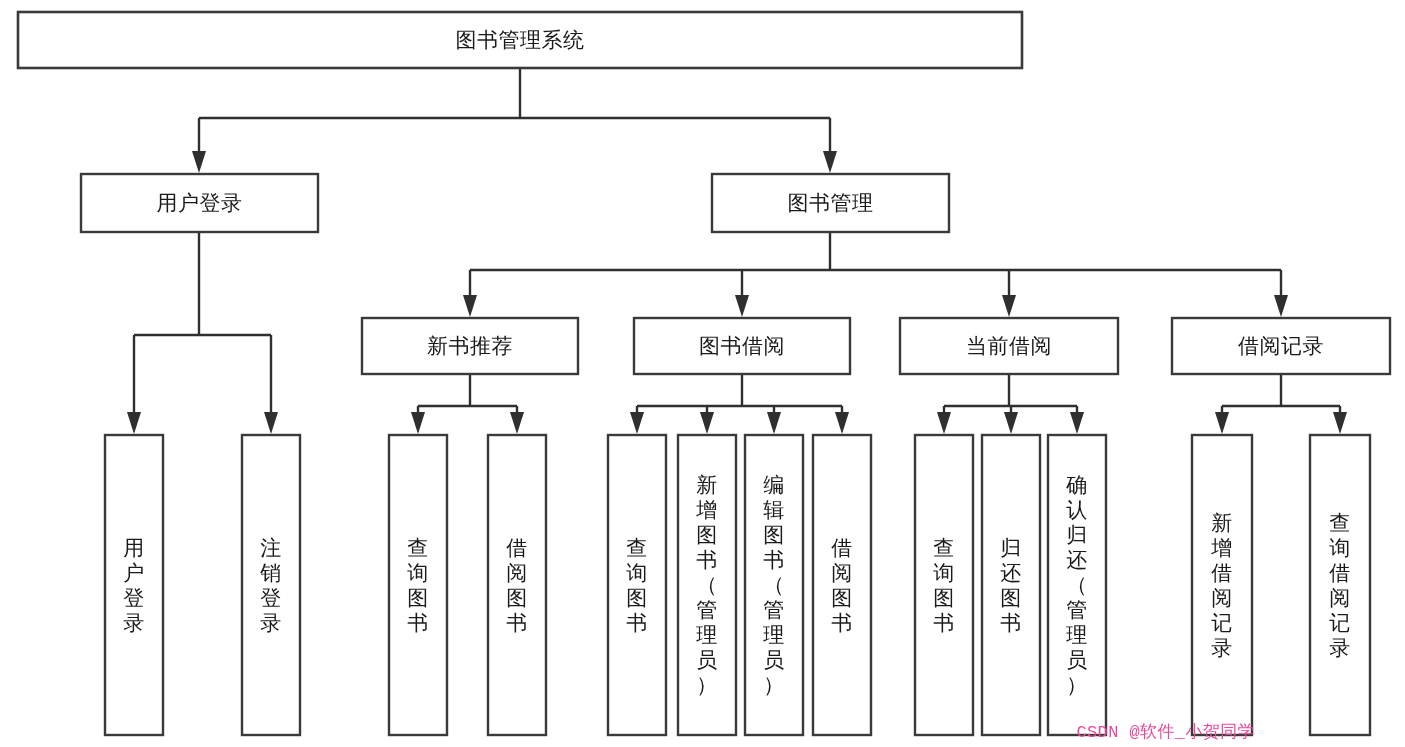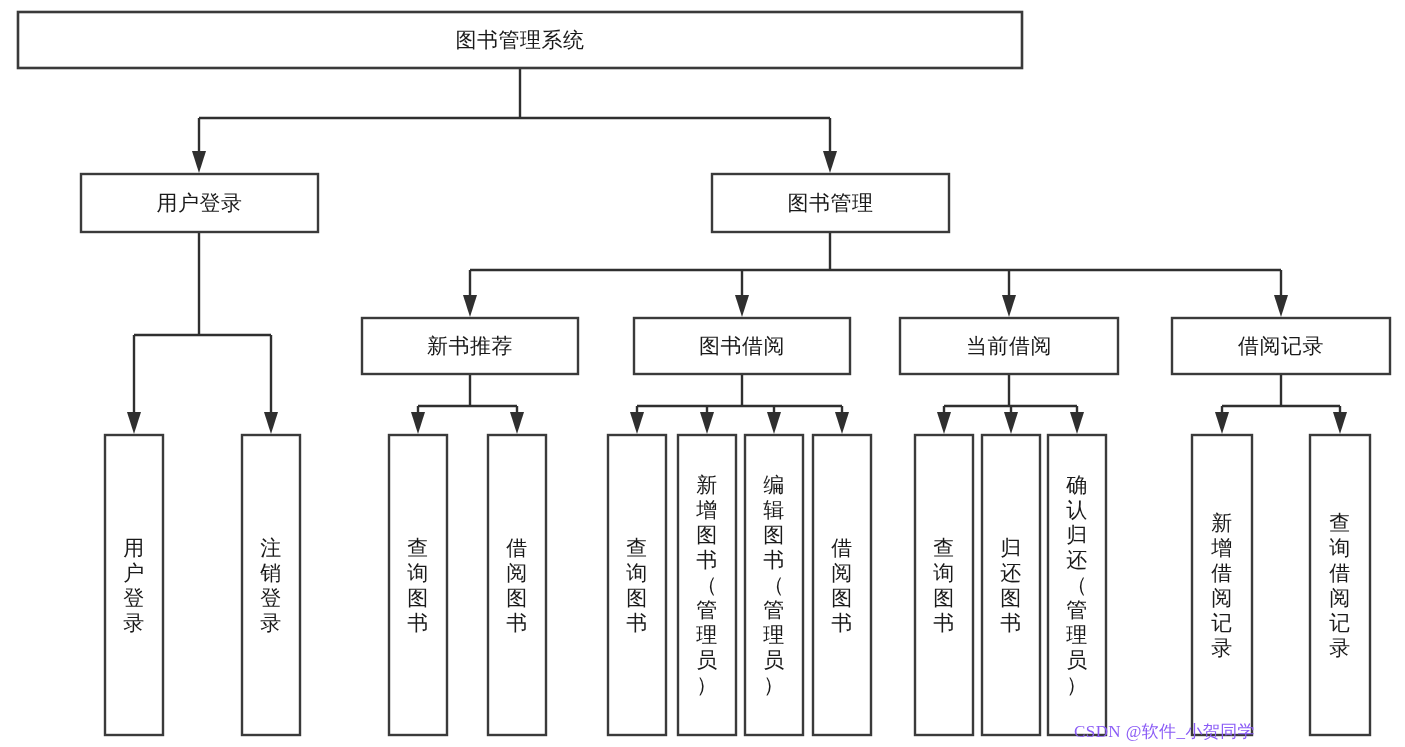"CSDN @软件_小贺同学" .watermark-text { color: #8b5cf6 -> #ec4899; font-family: Liberation Serif, serif -> Liberation Mono, monospace }
